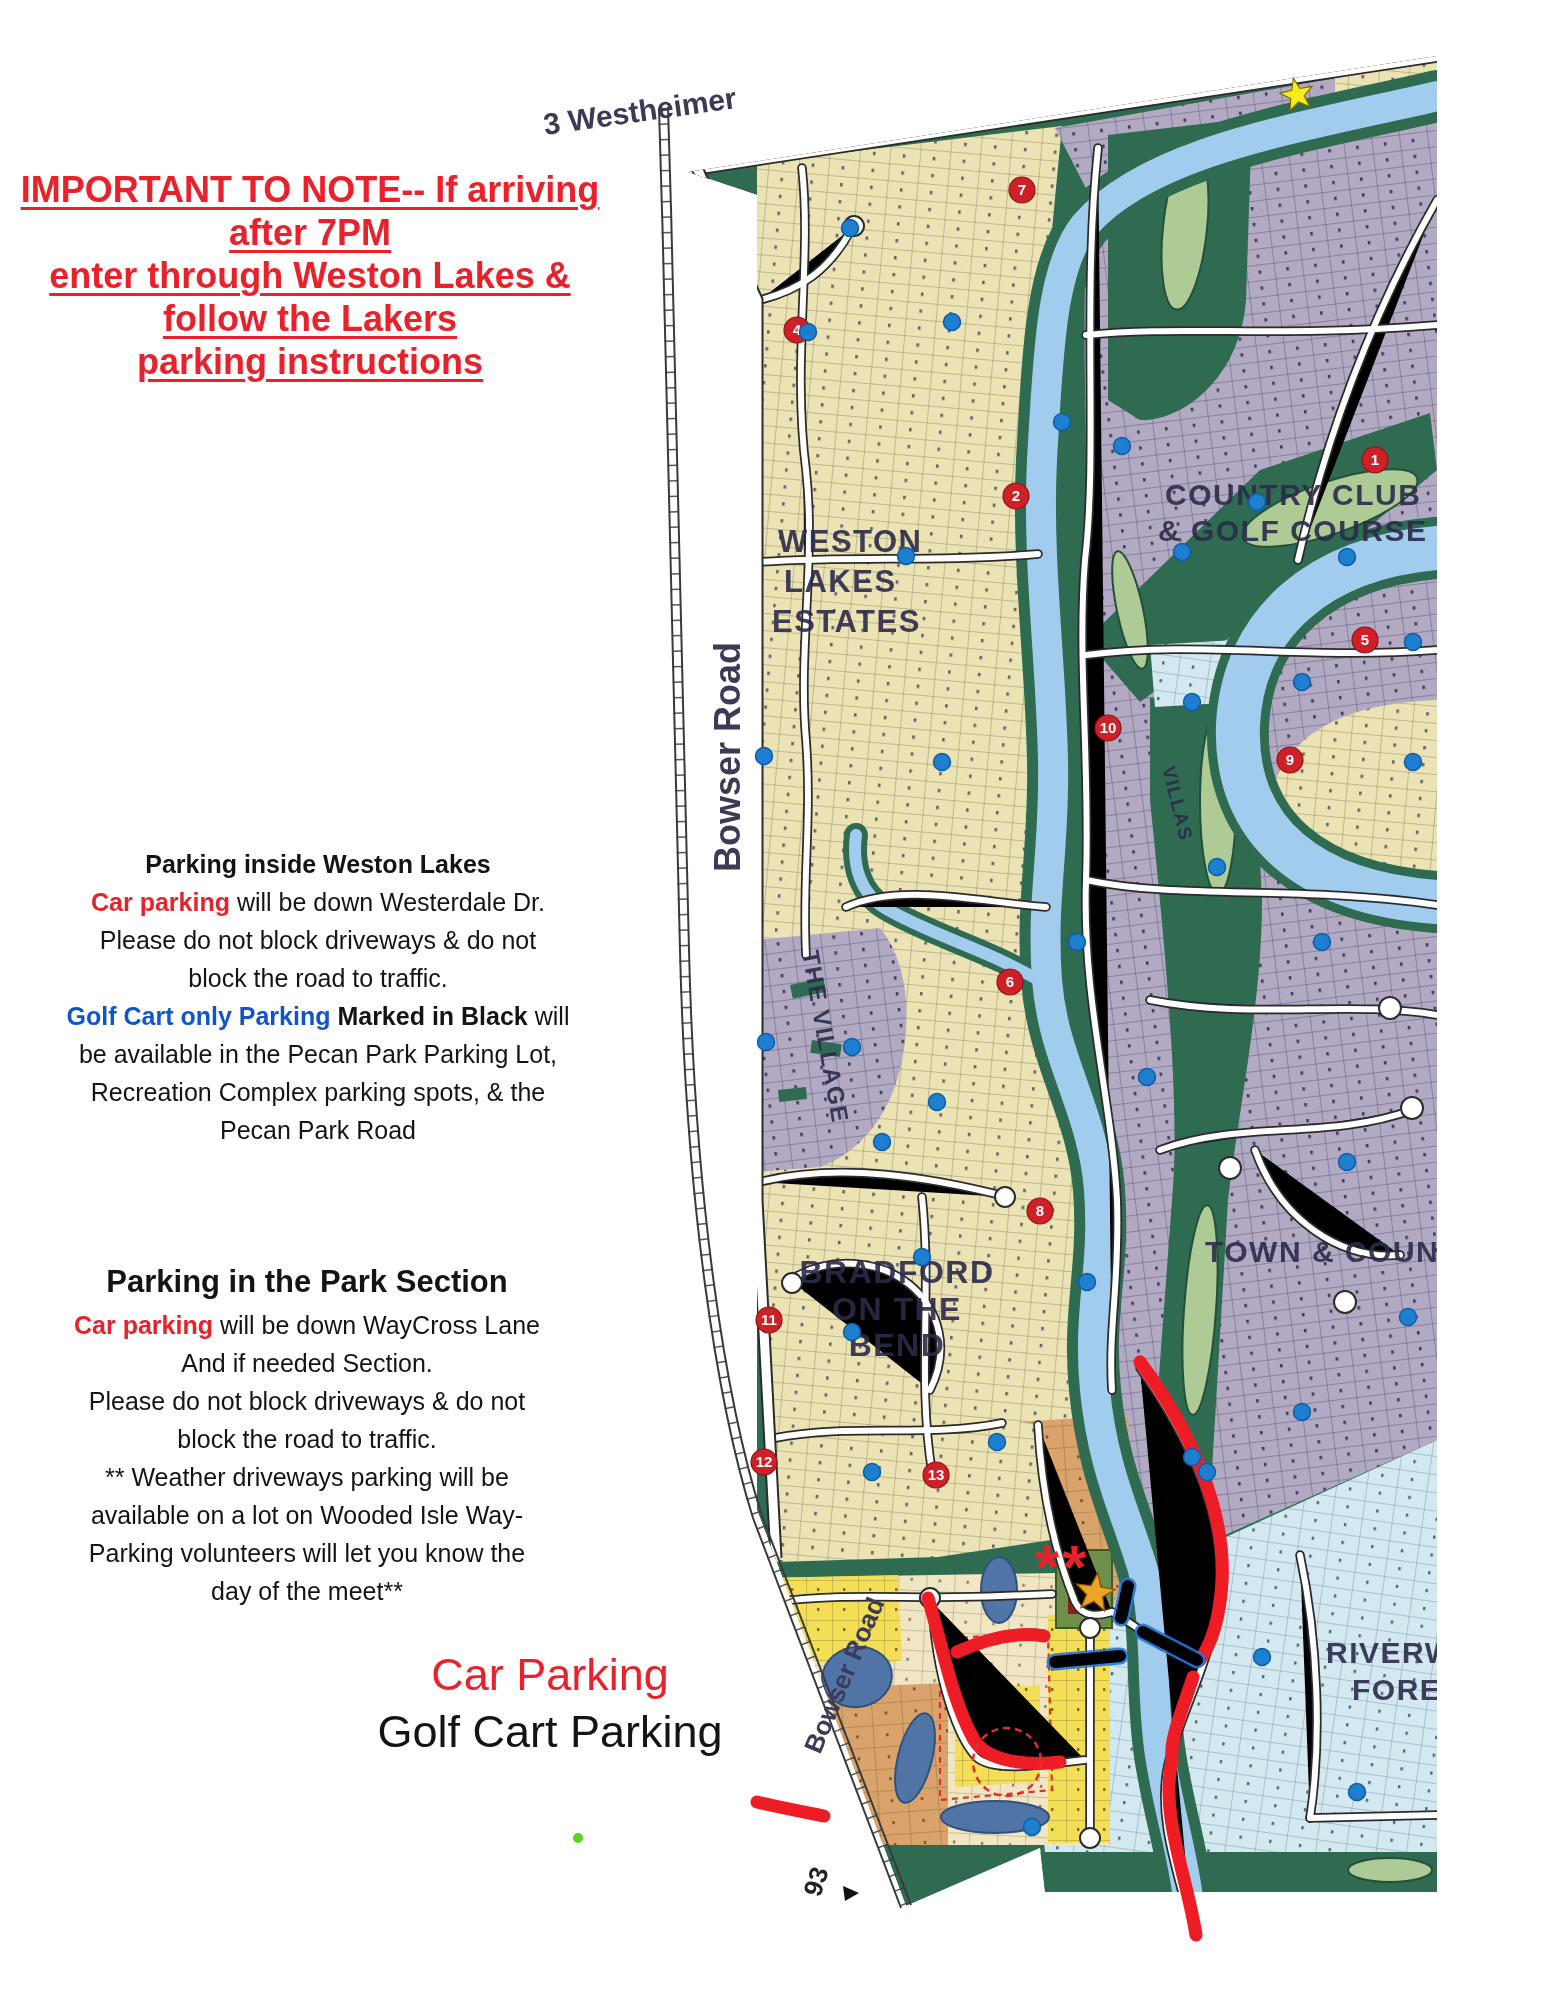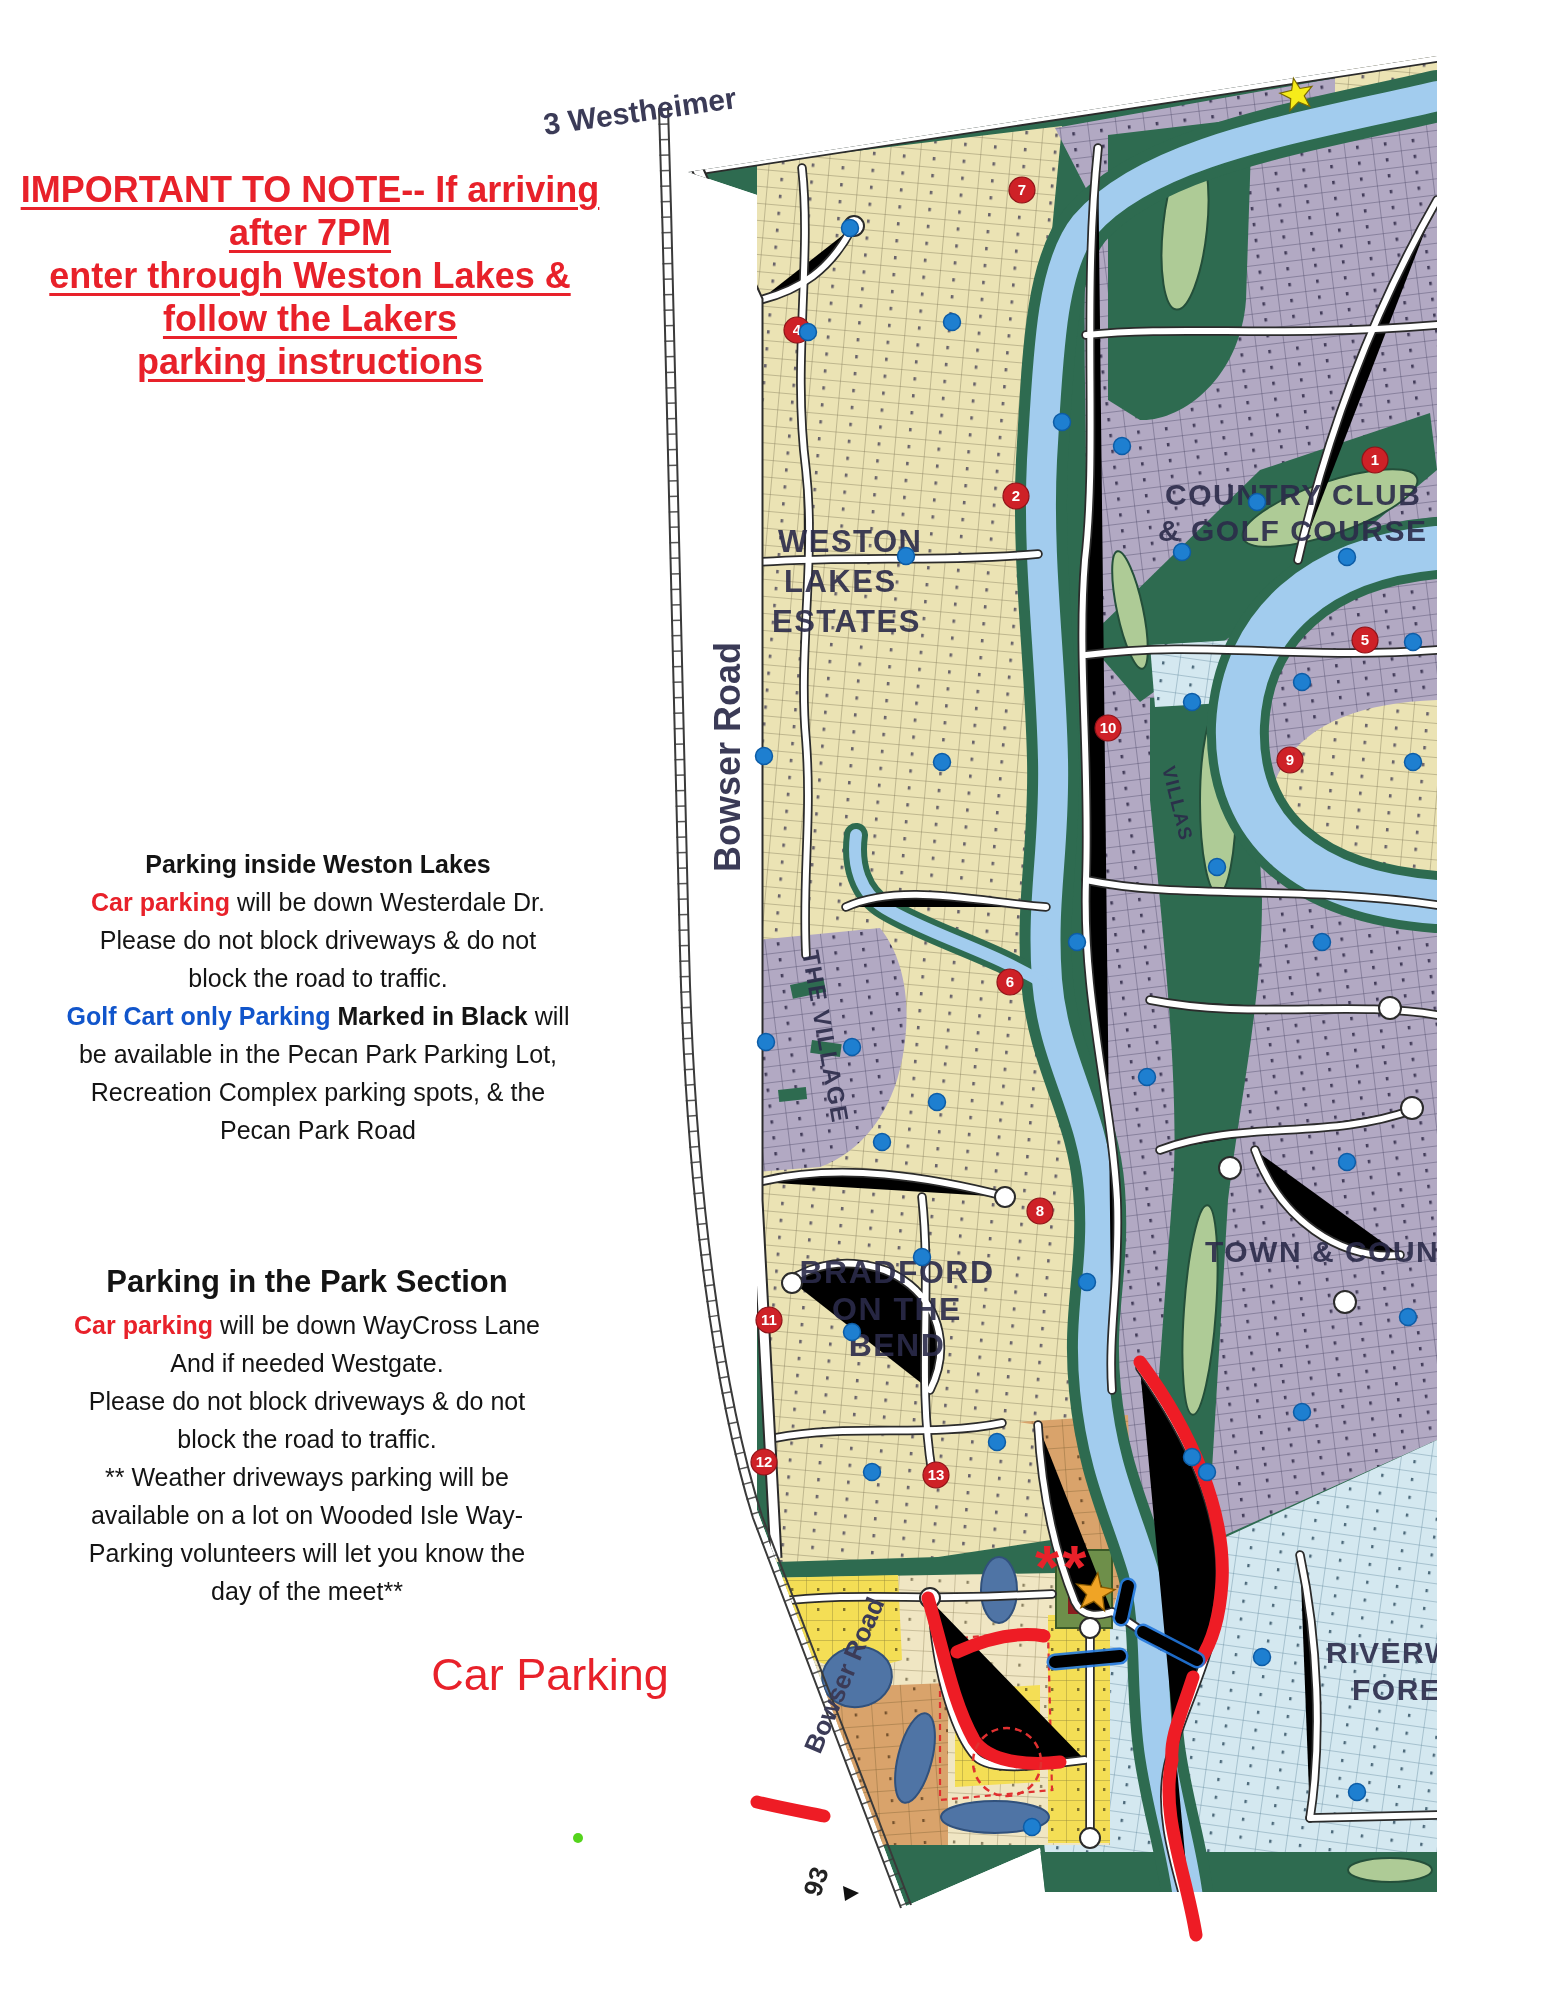"And if needed Westgate." div { text: Westgate -> Section }
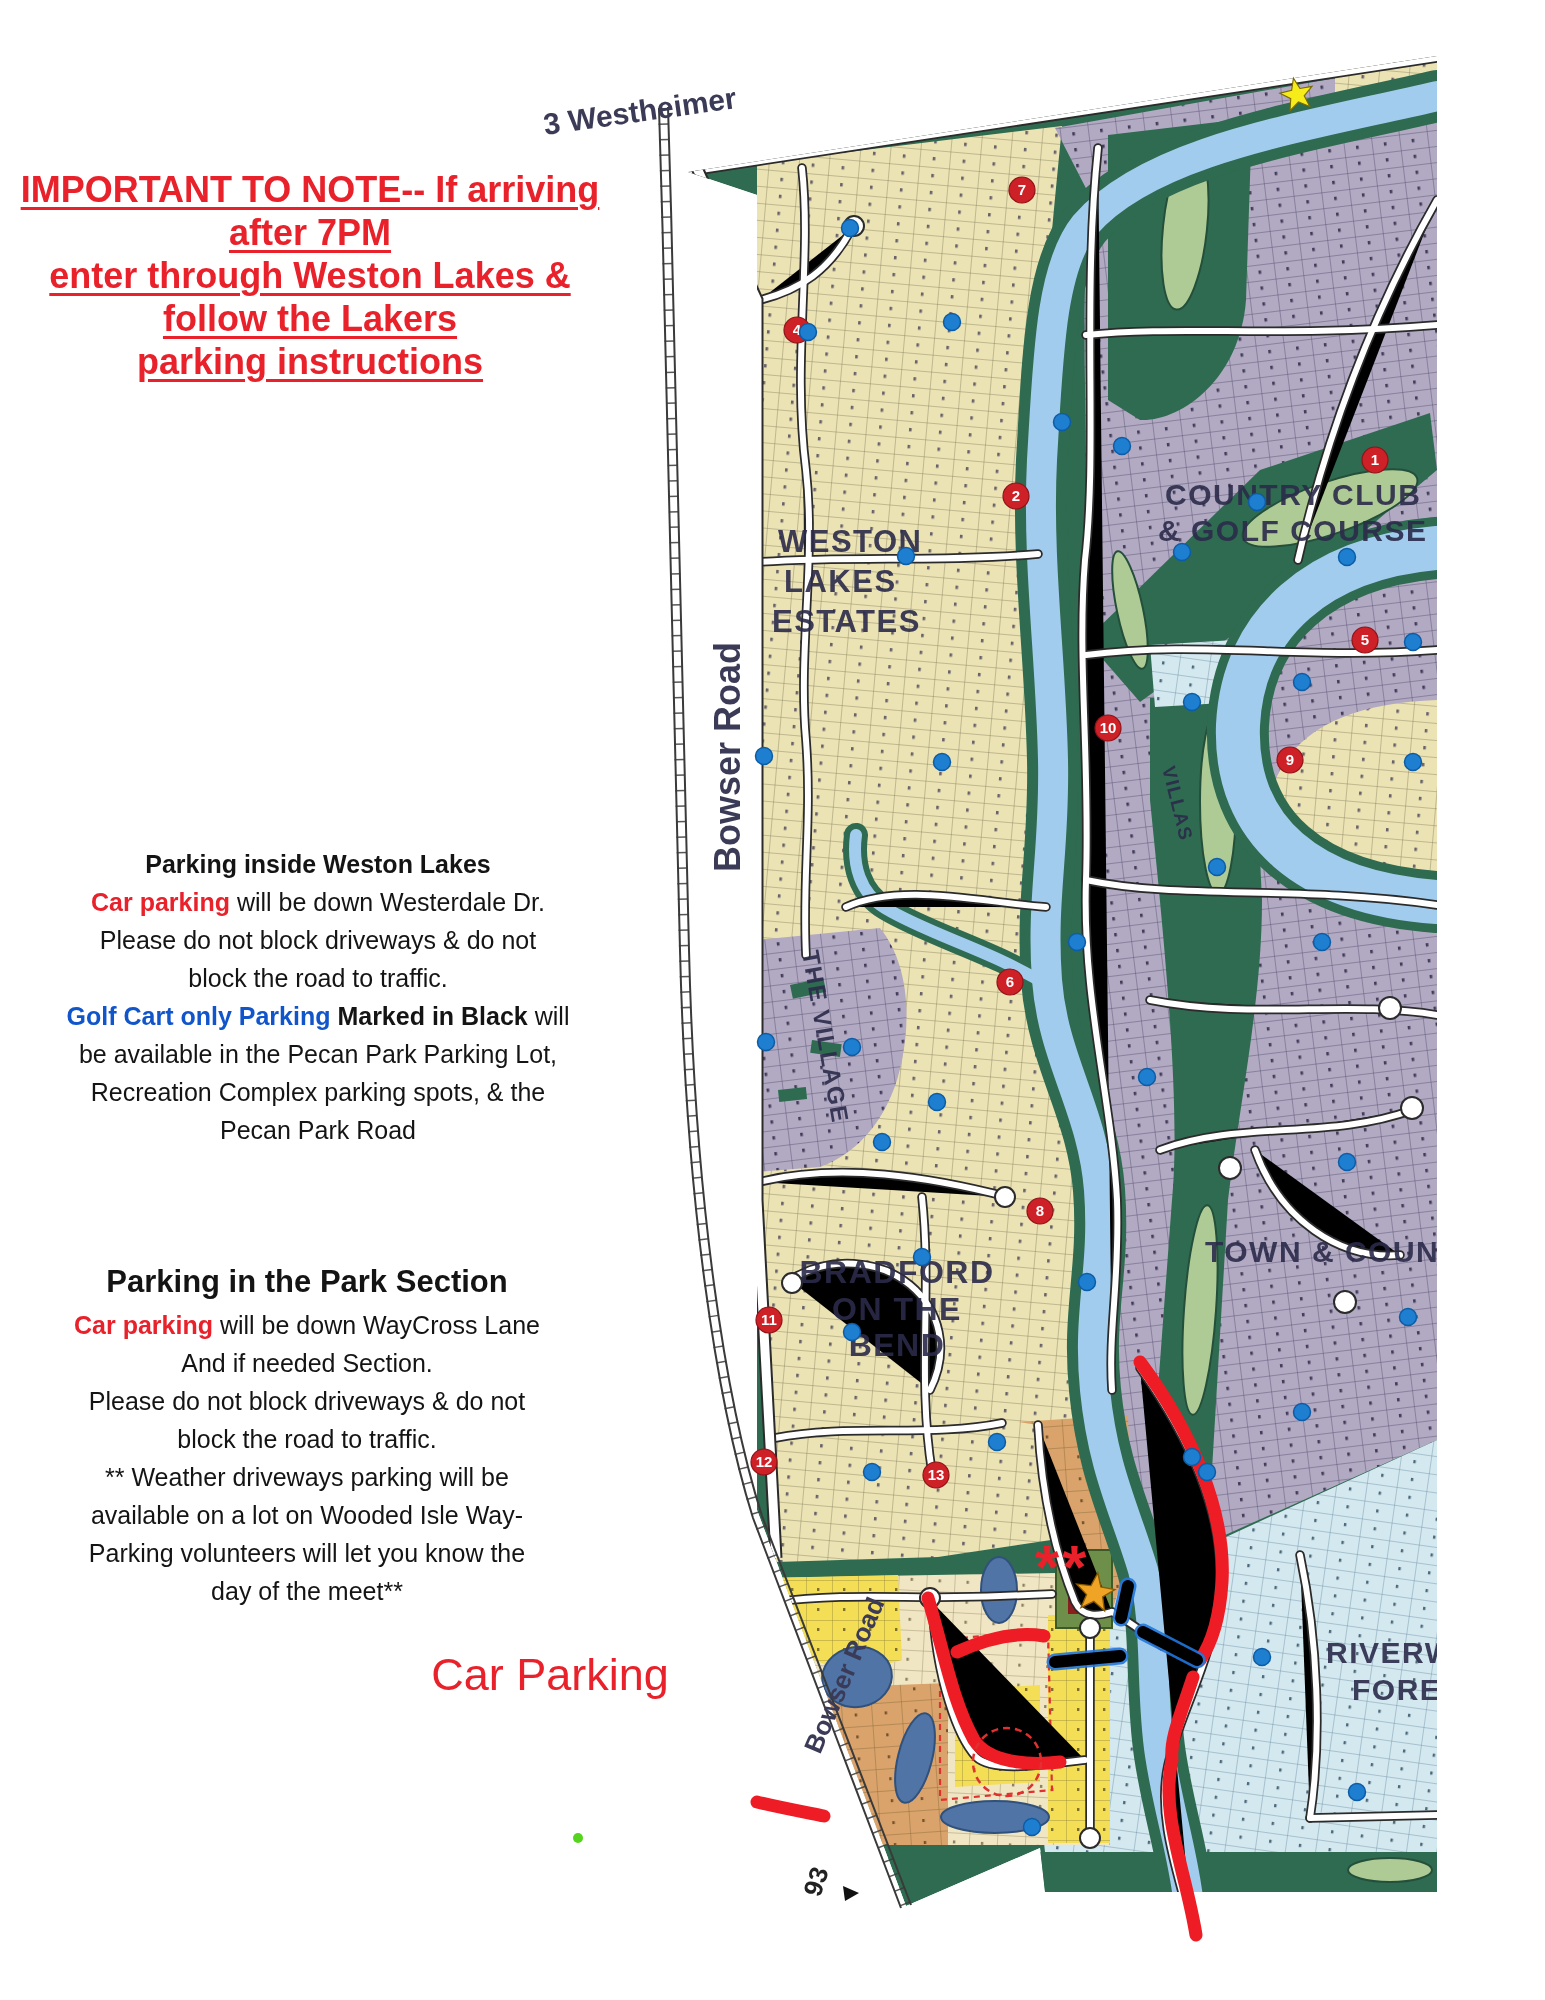"Golf Cart Parking" div.txt { html: none -> <div>Golf Cart Parking</div> }
